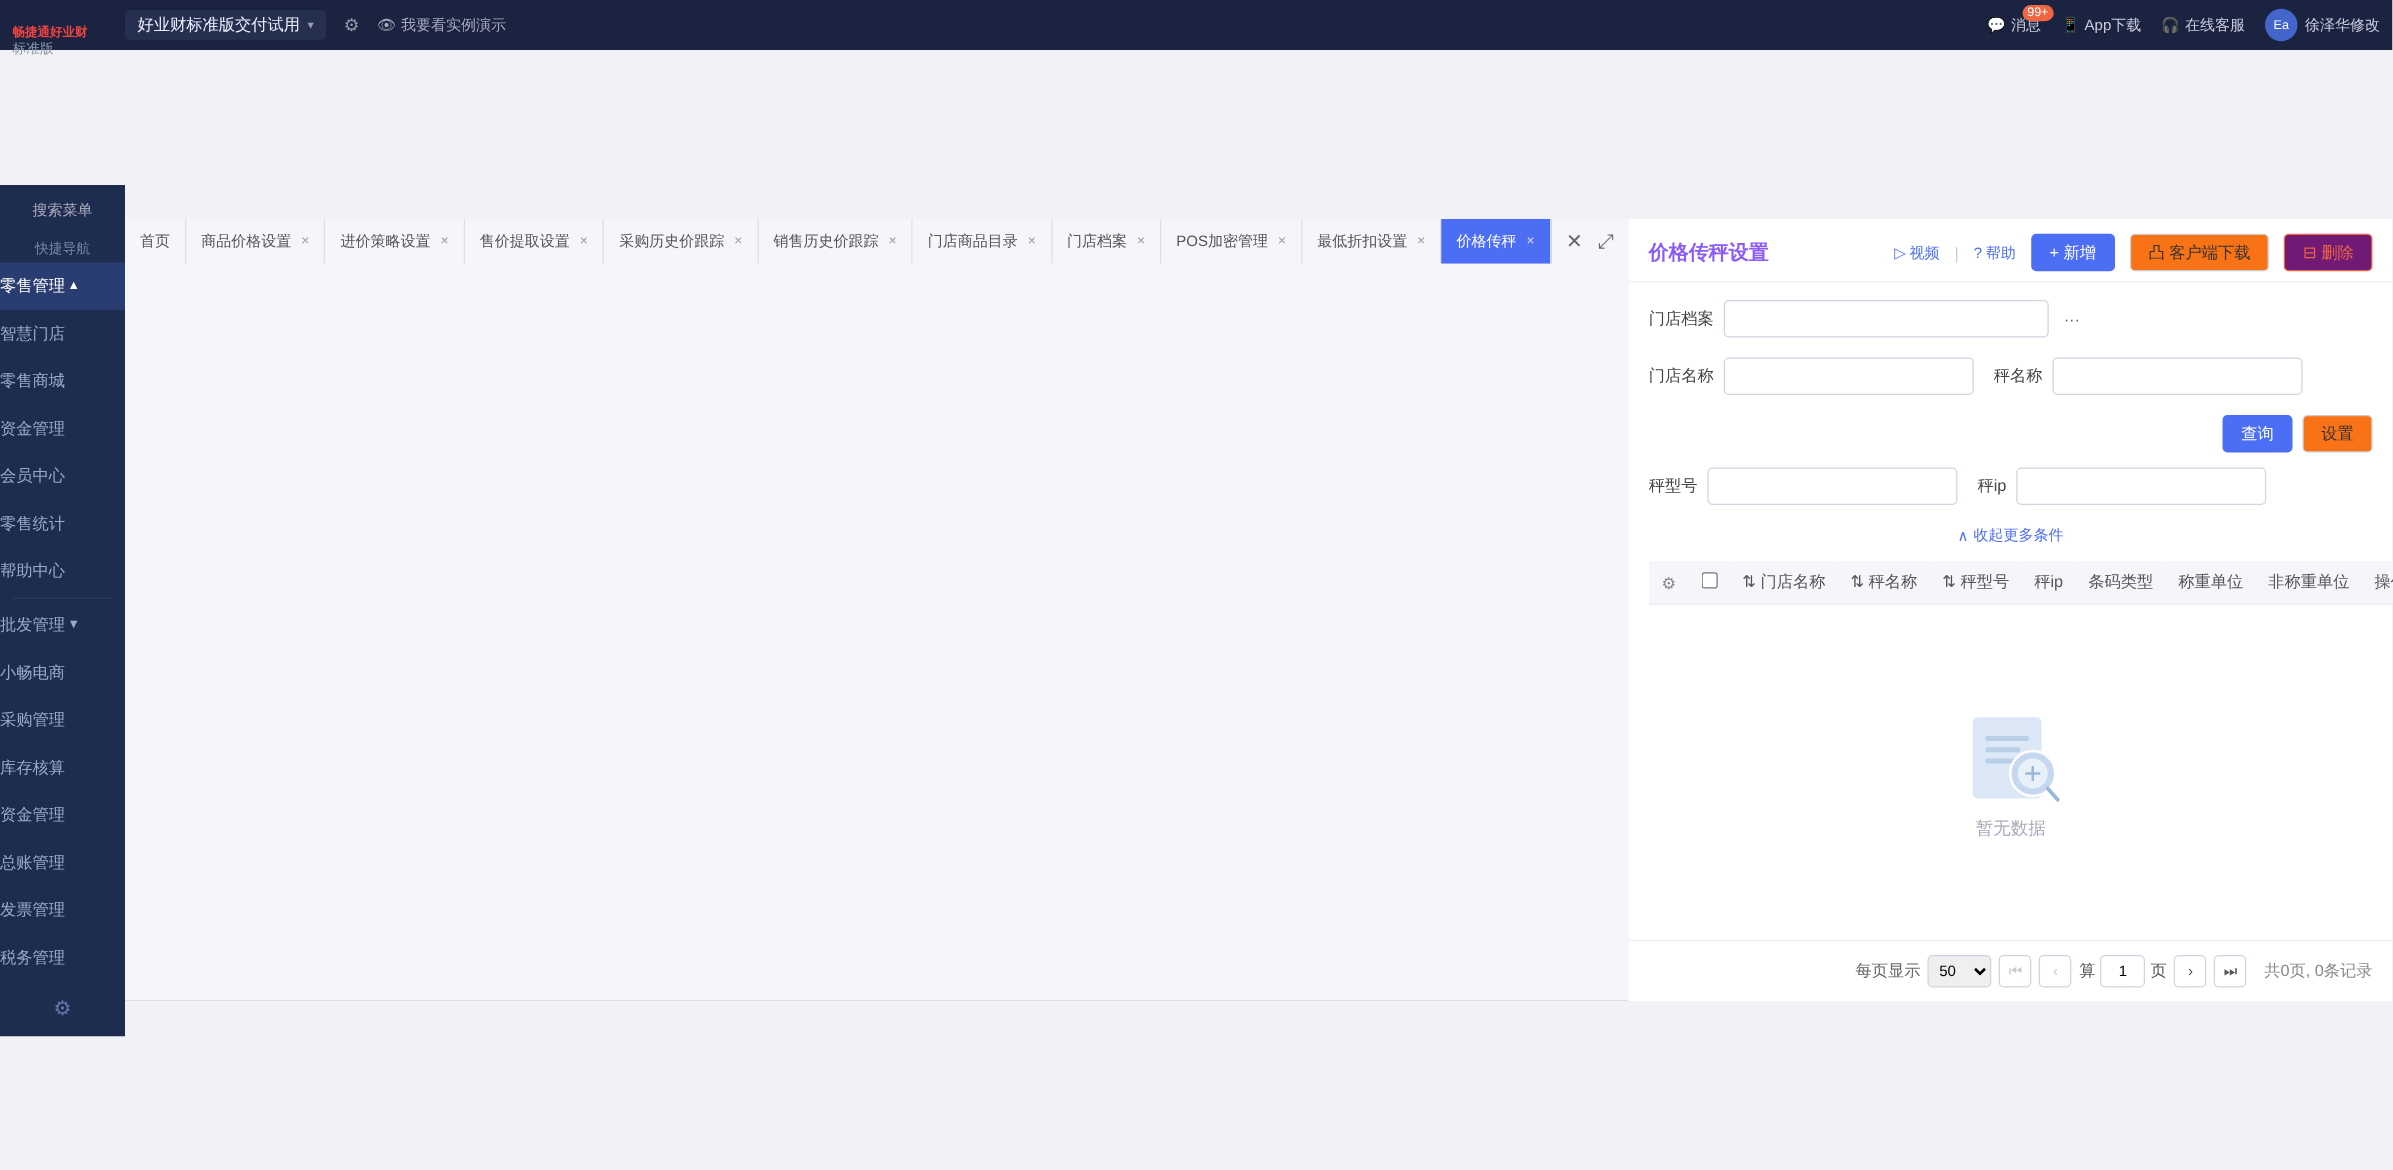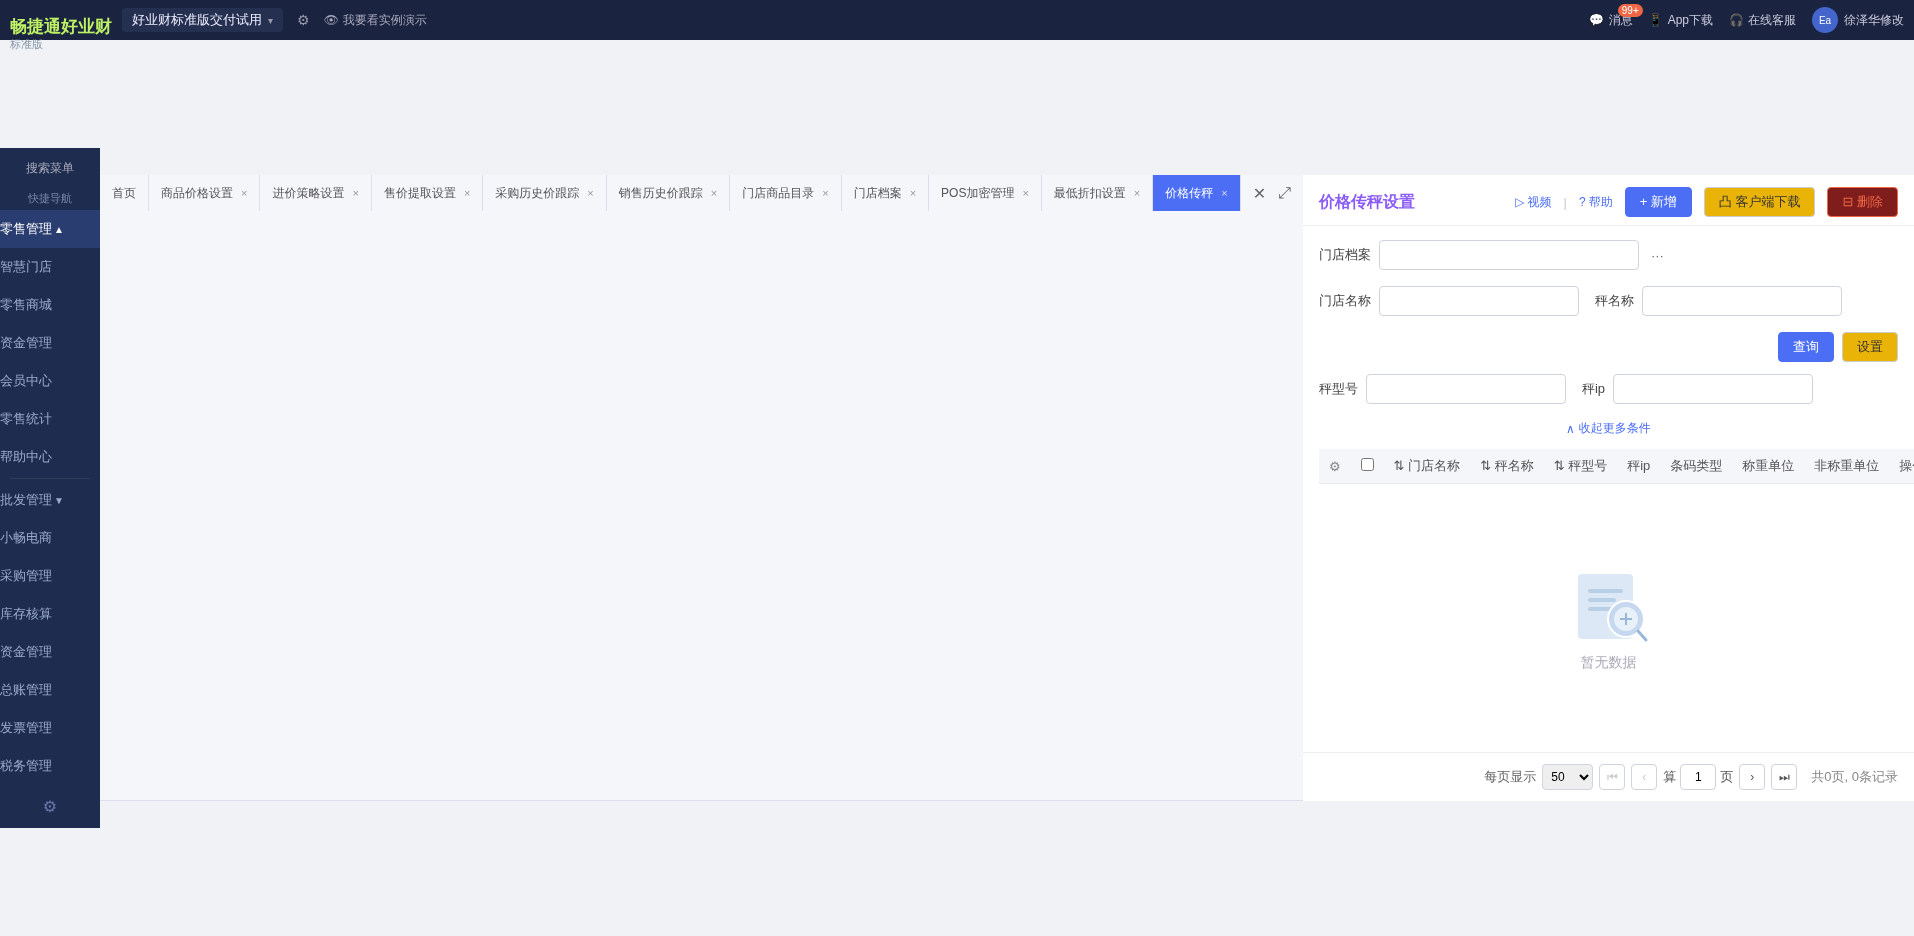"畅捷通好业财" .top-bar-logo .logo-title { color: #bef264 -> #ef4444; font-size: 17px -> 10px }
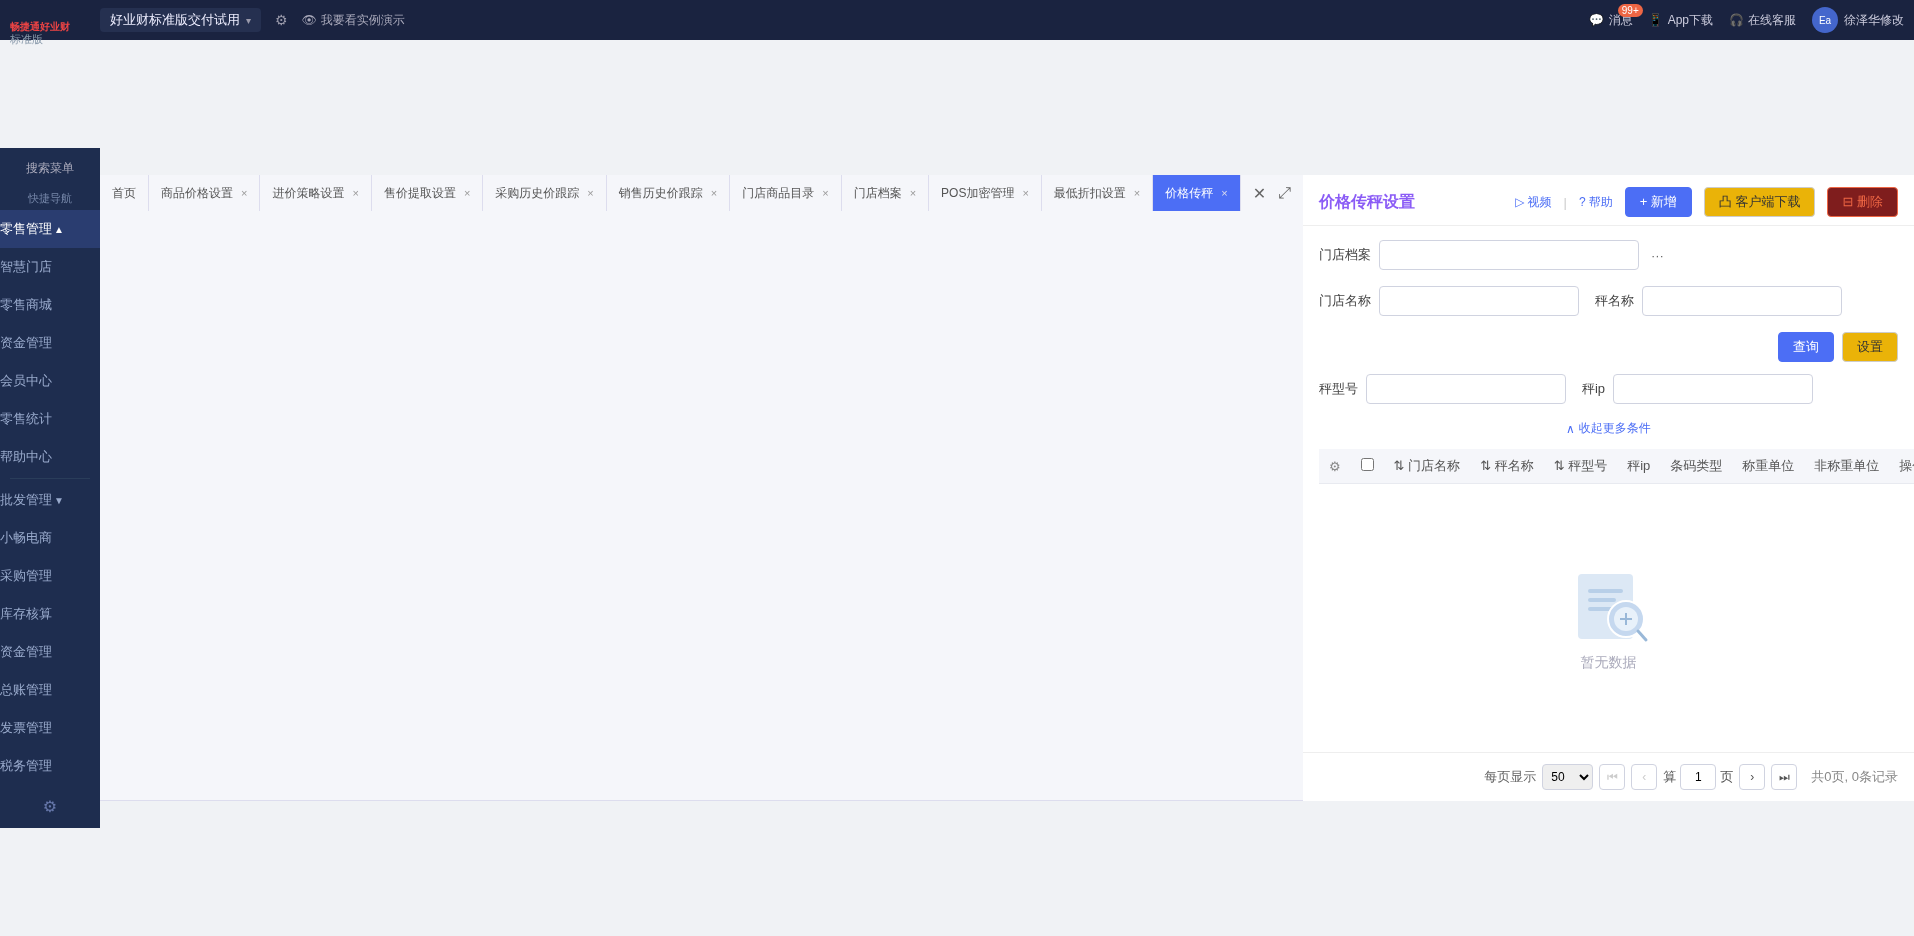"凸 客户端下载" .btn-default { background: #eab308 -> #f97316 }
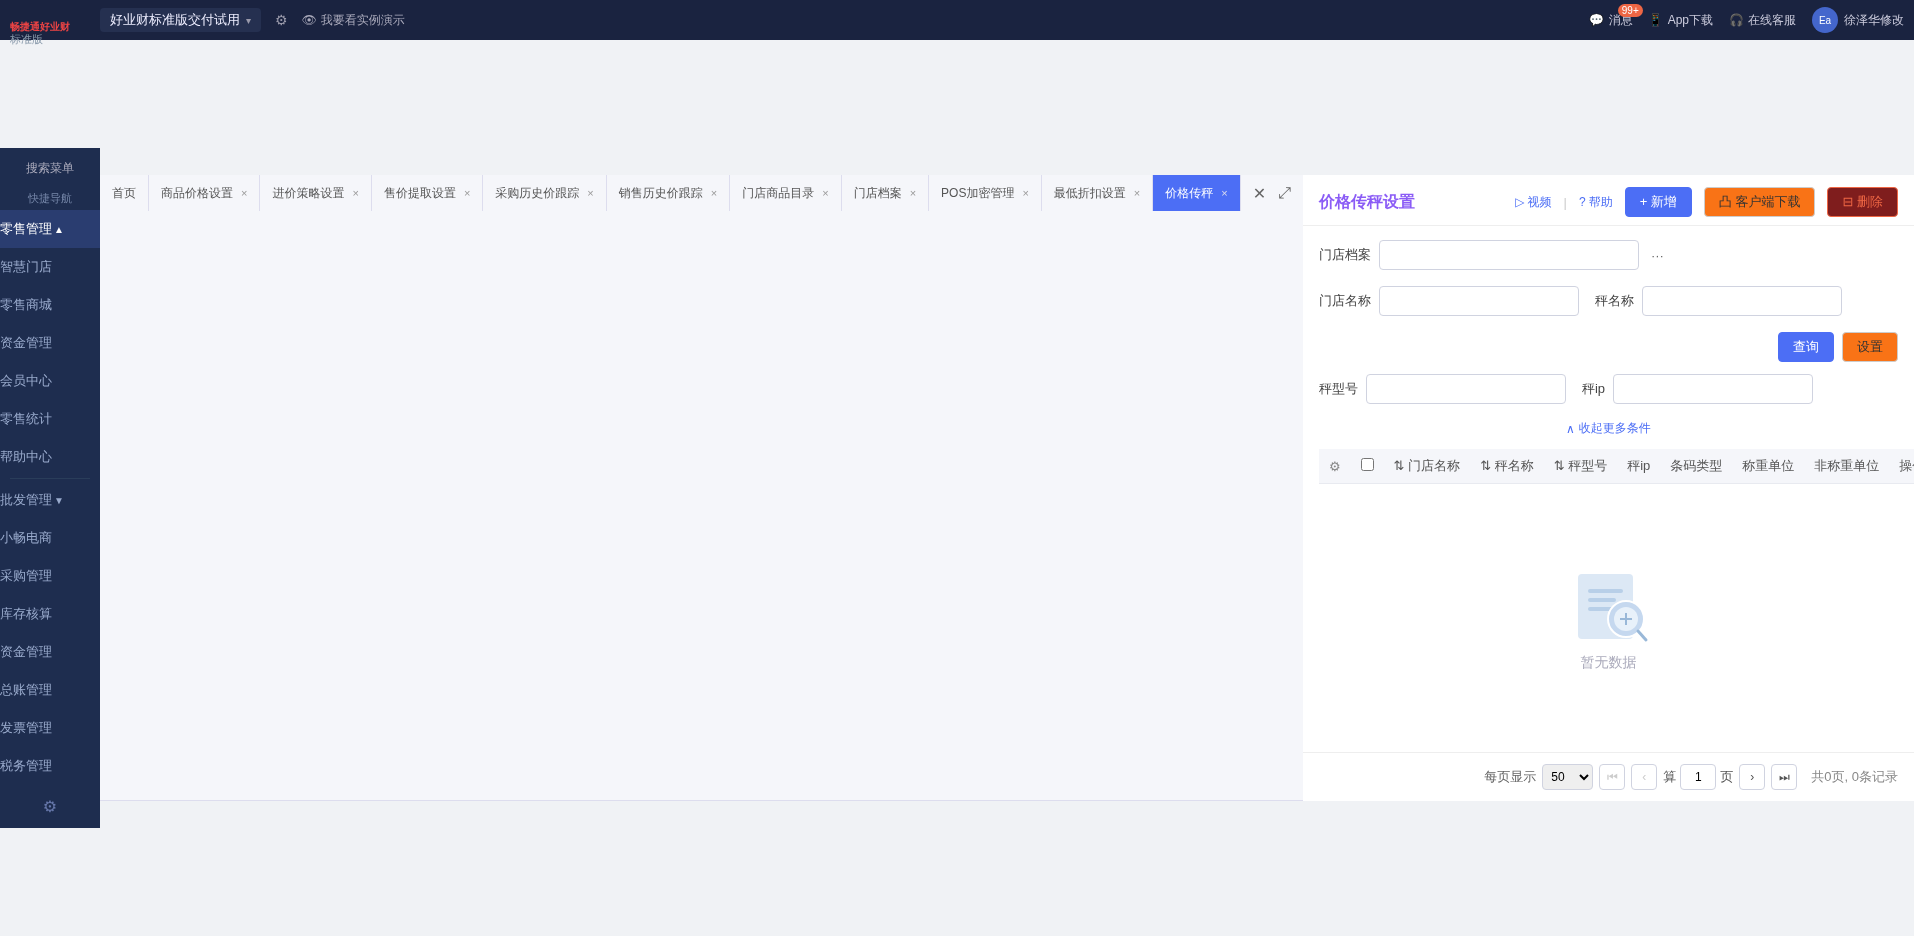"⊟ 删除" .btn-danger { background: #7f1d1d -> #701a75 }
